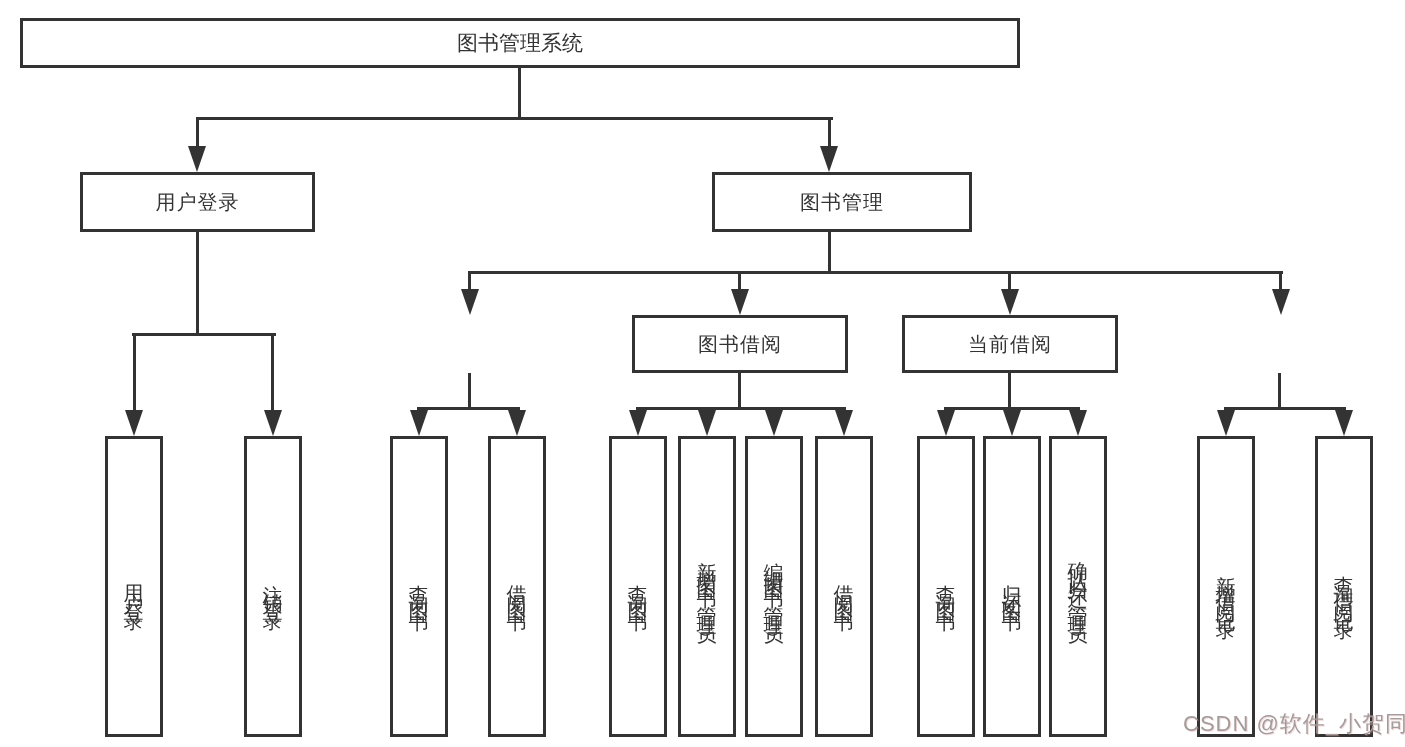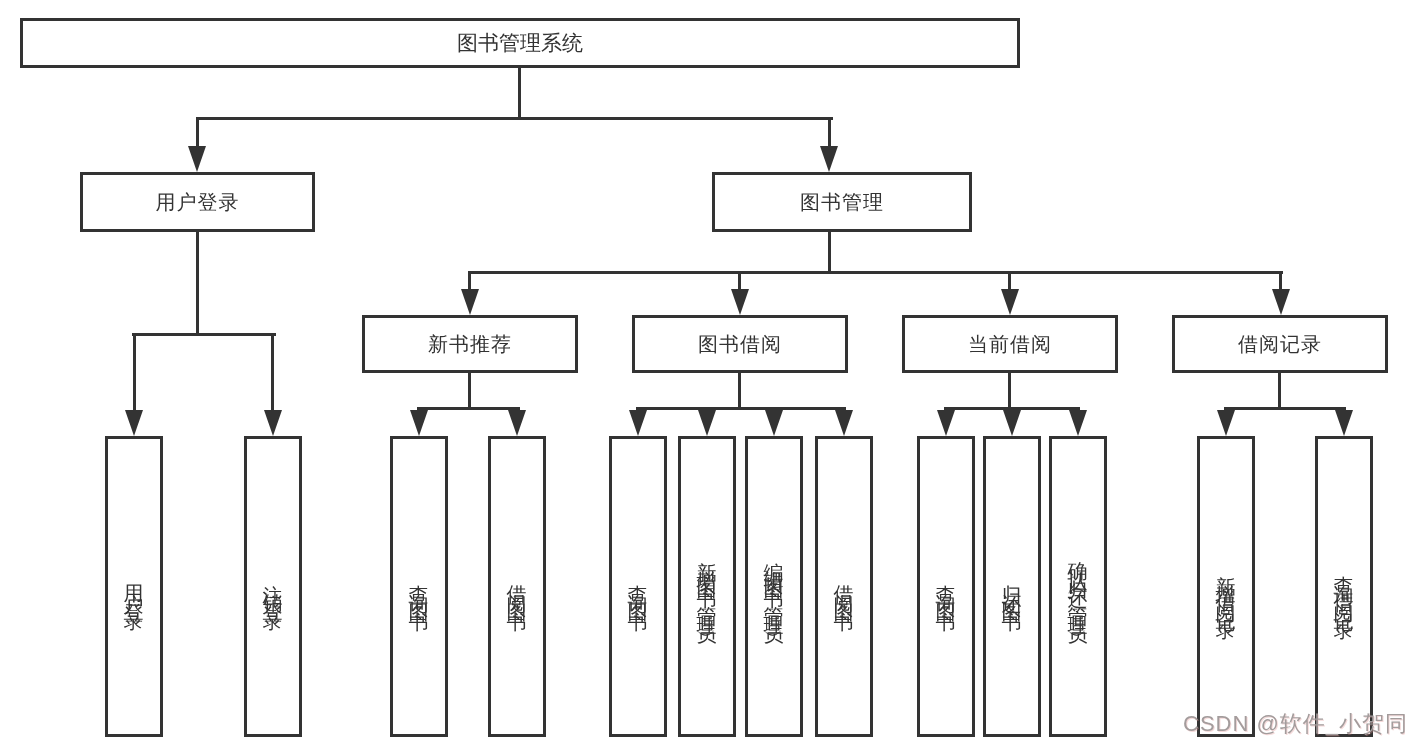"新书推荐" div.box { html: <div> <span>新书推荐</span> </div> -> none }
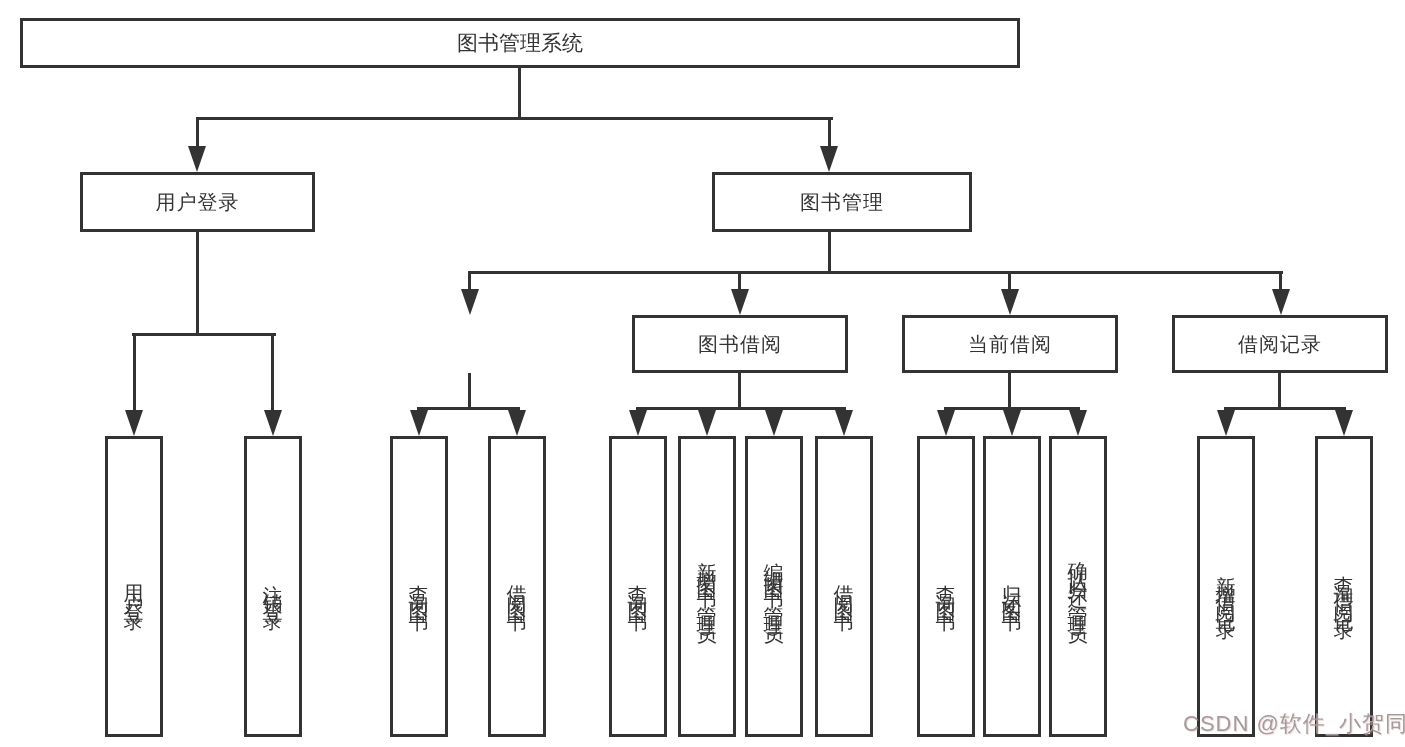"借阅记录" div.box { html: <div> <span>借阅记录</span> </div> -> none }
